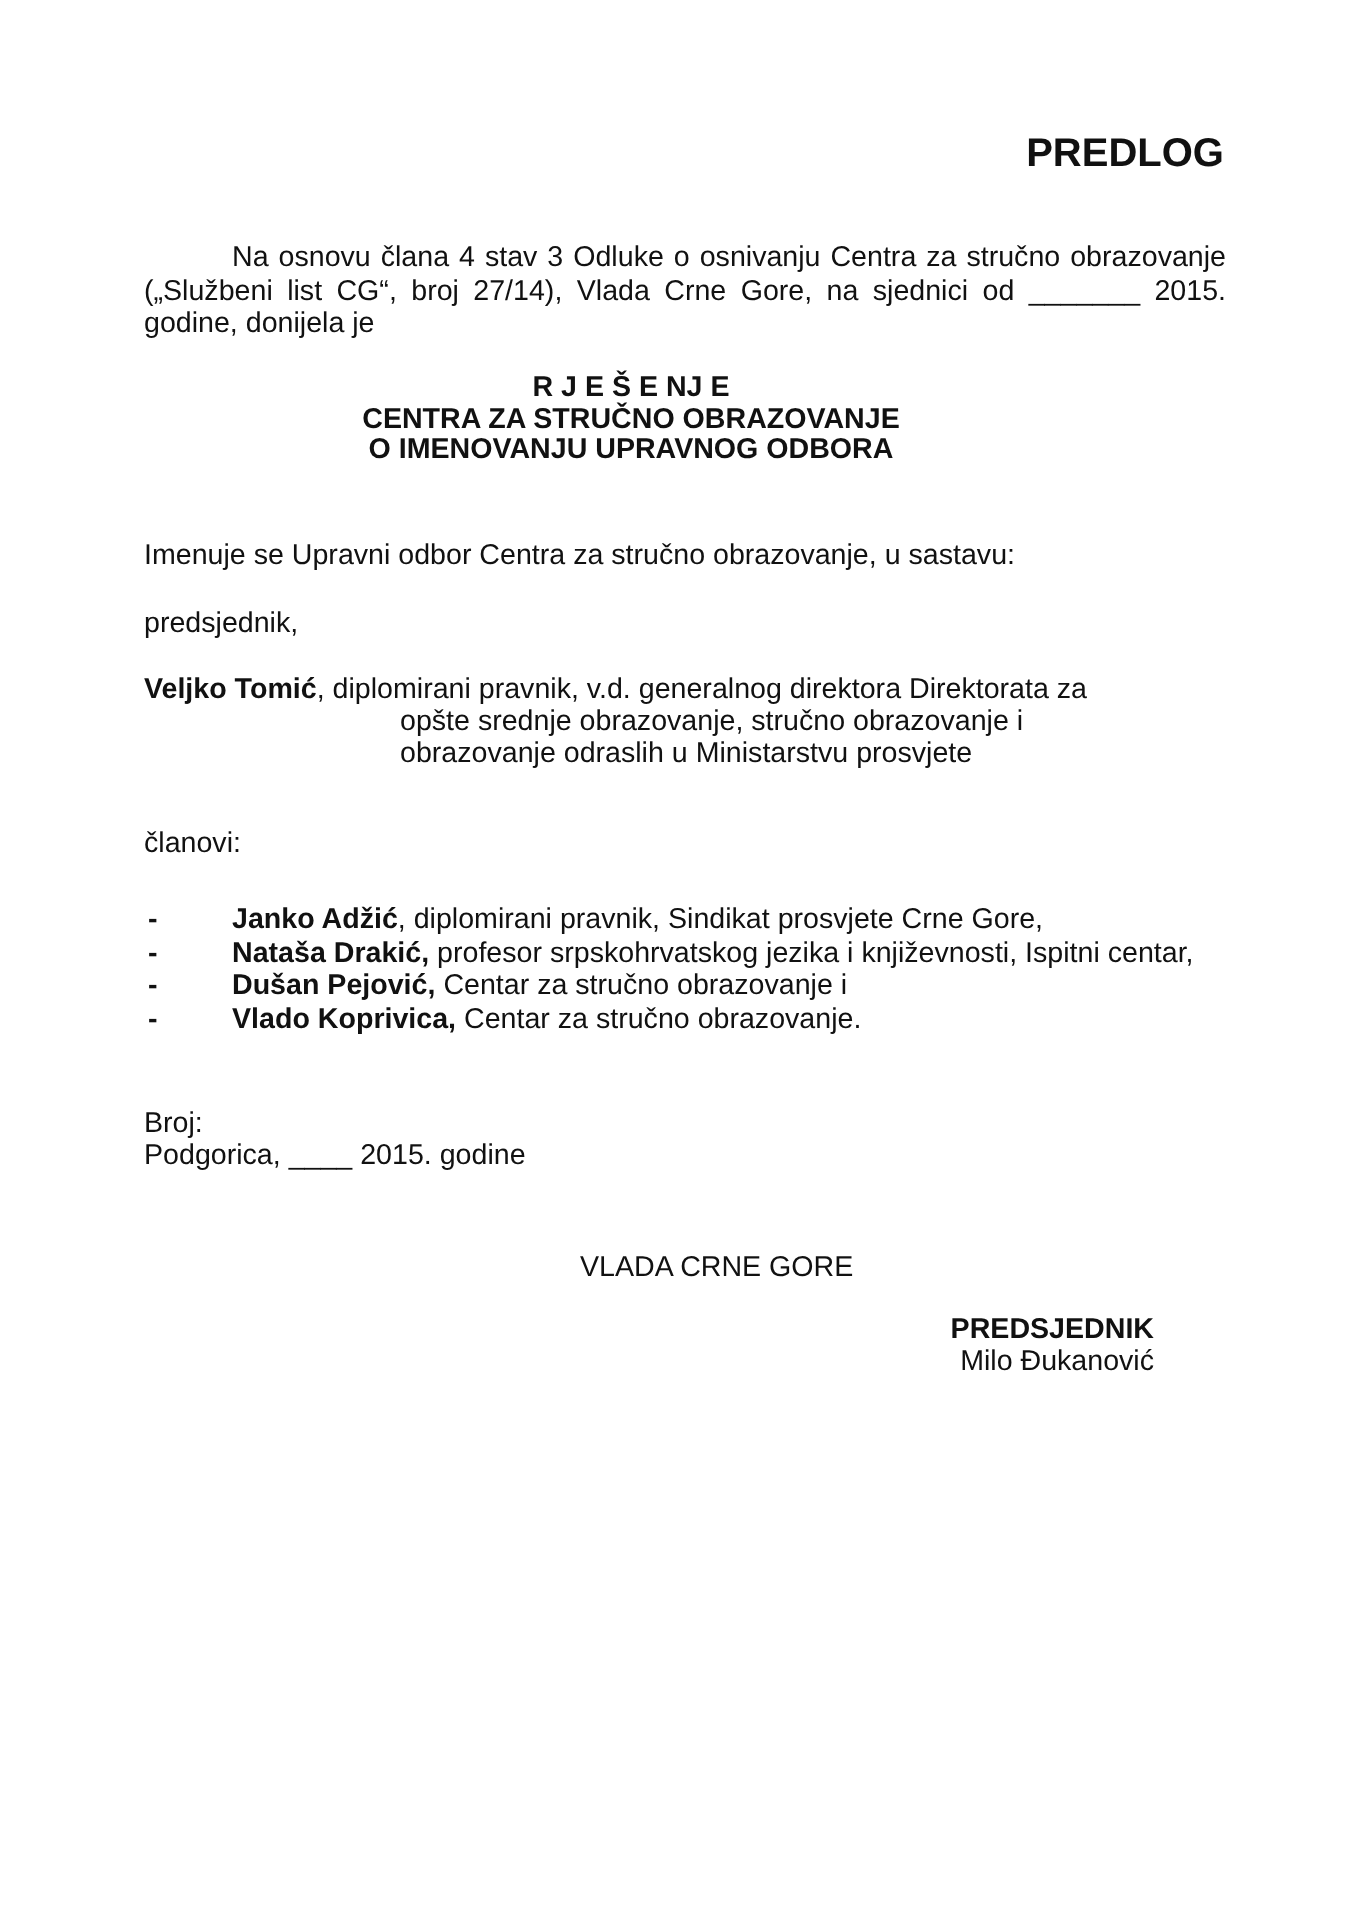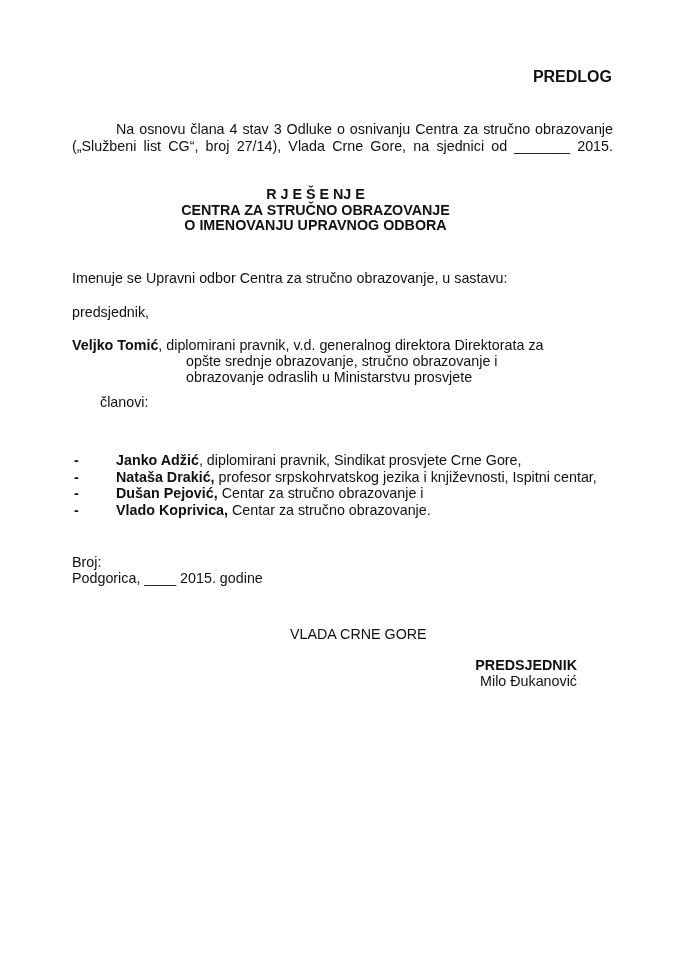"PREDLOG" .predlog { font-size: 16px -> 20px }
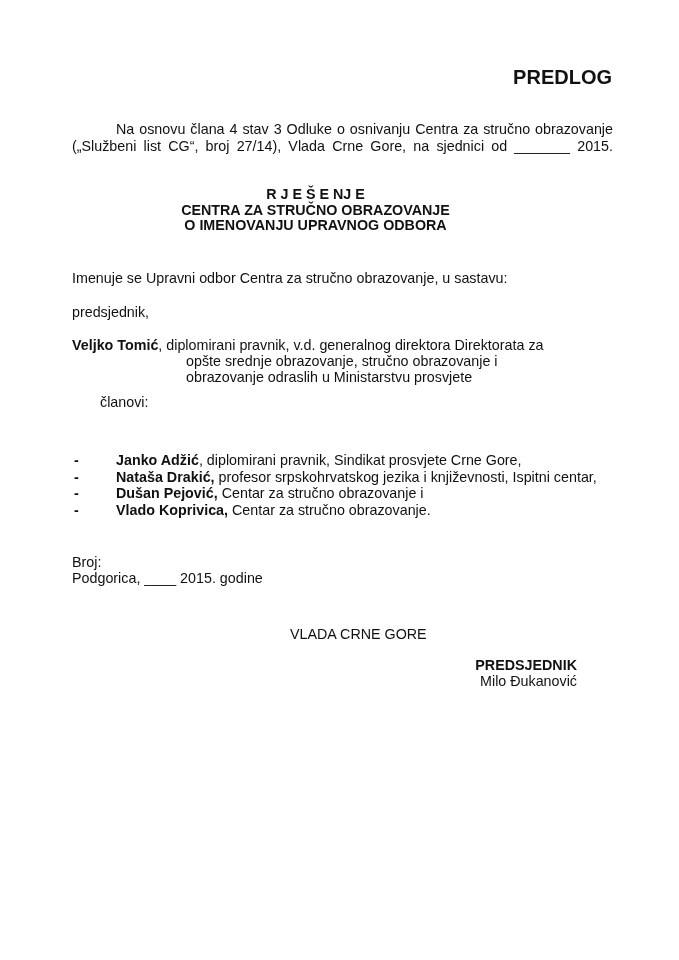"godine, donijela je" p { html: none -> <p>godine, donijela je</p> }
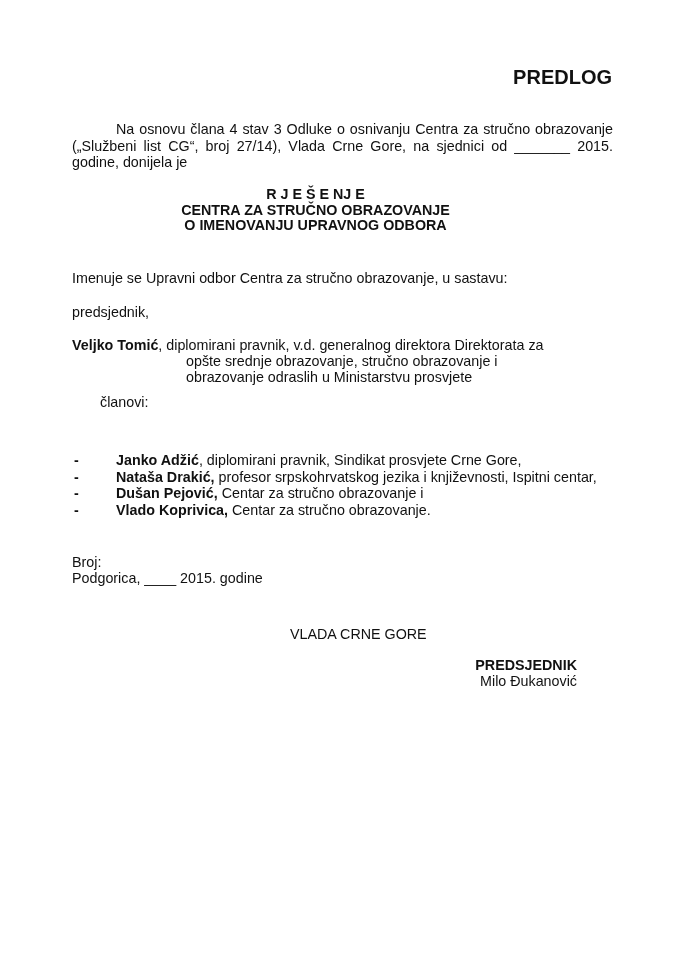"opšte srednje obrazovanje, stručno" .indent2 { left: 186px -> 200px }
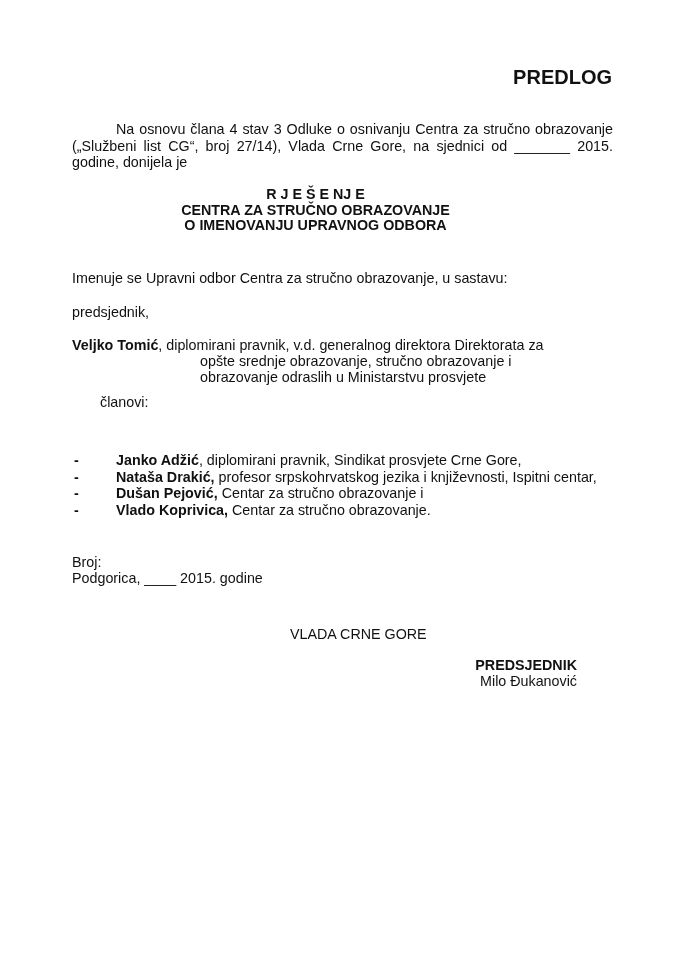"članovi:" div.abs { margin-left: 28px -> none; top: 394px -> 414px }
